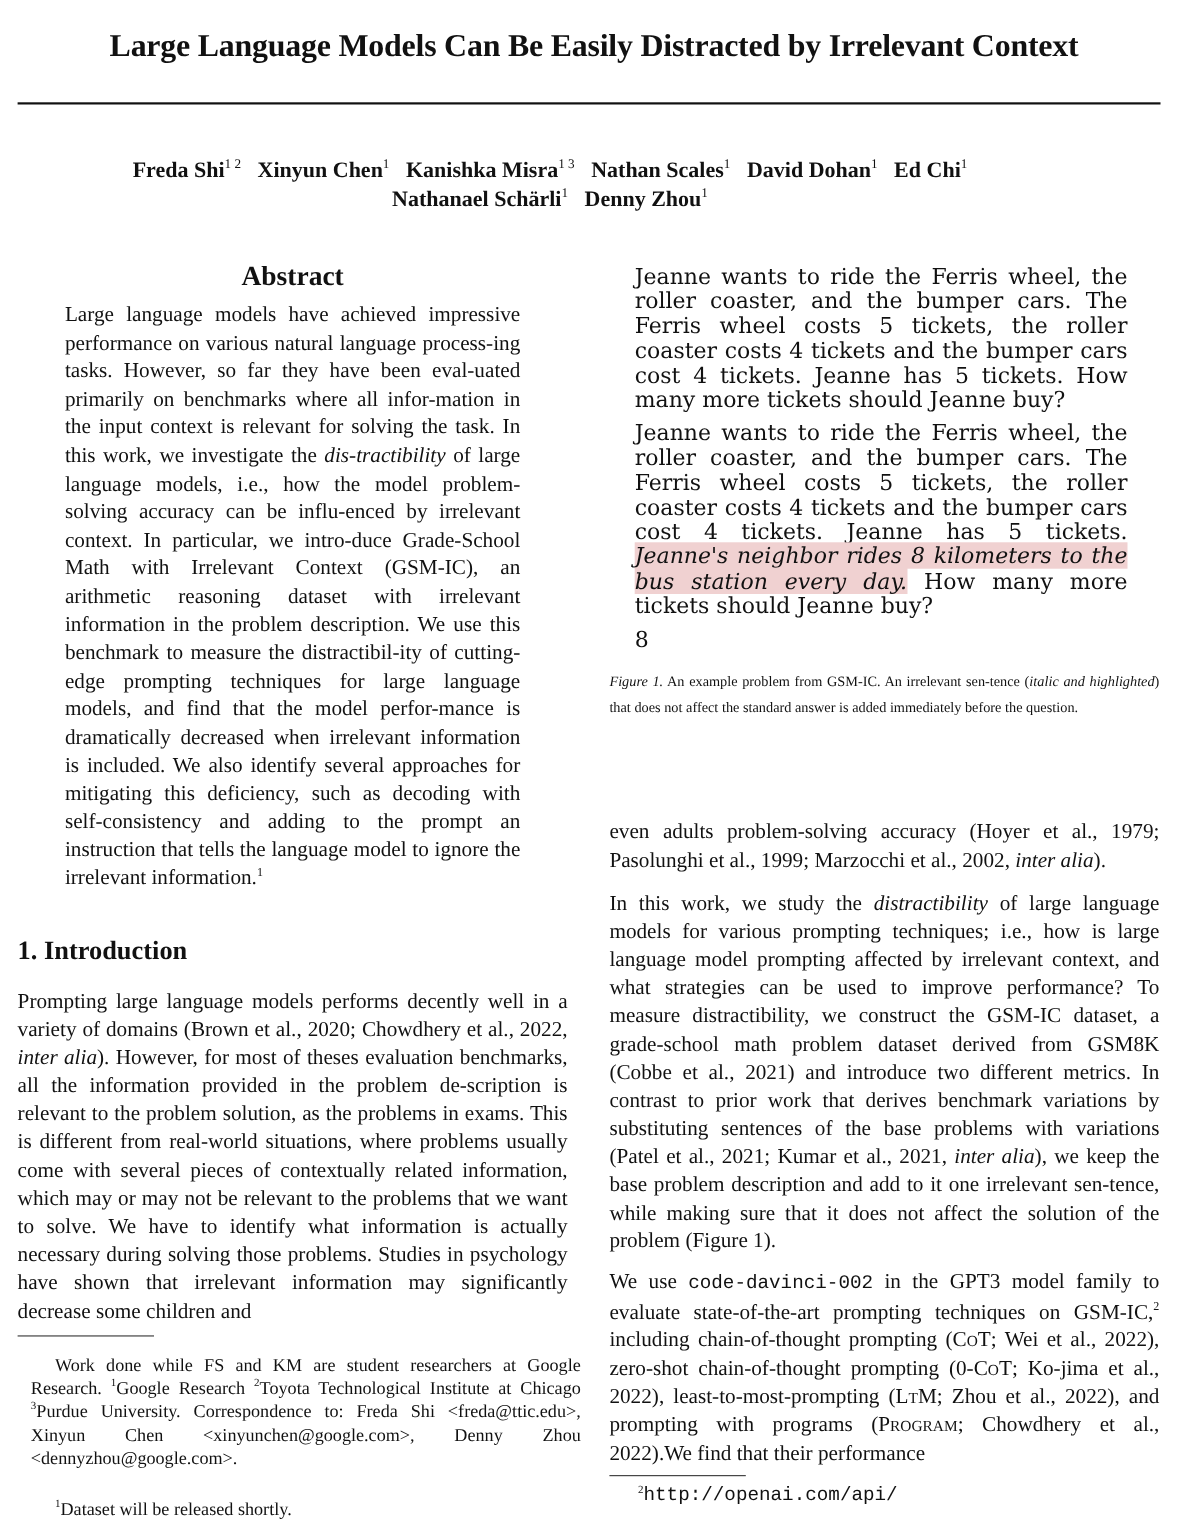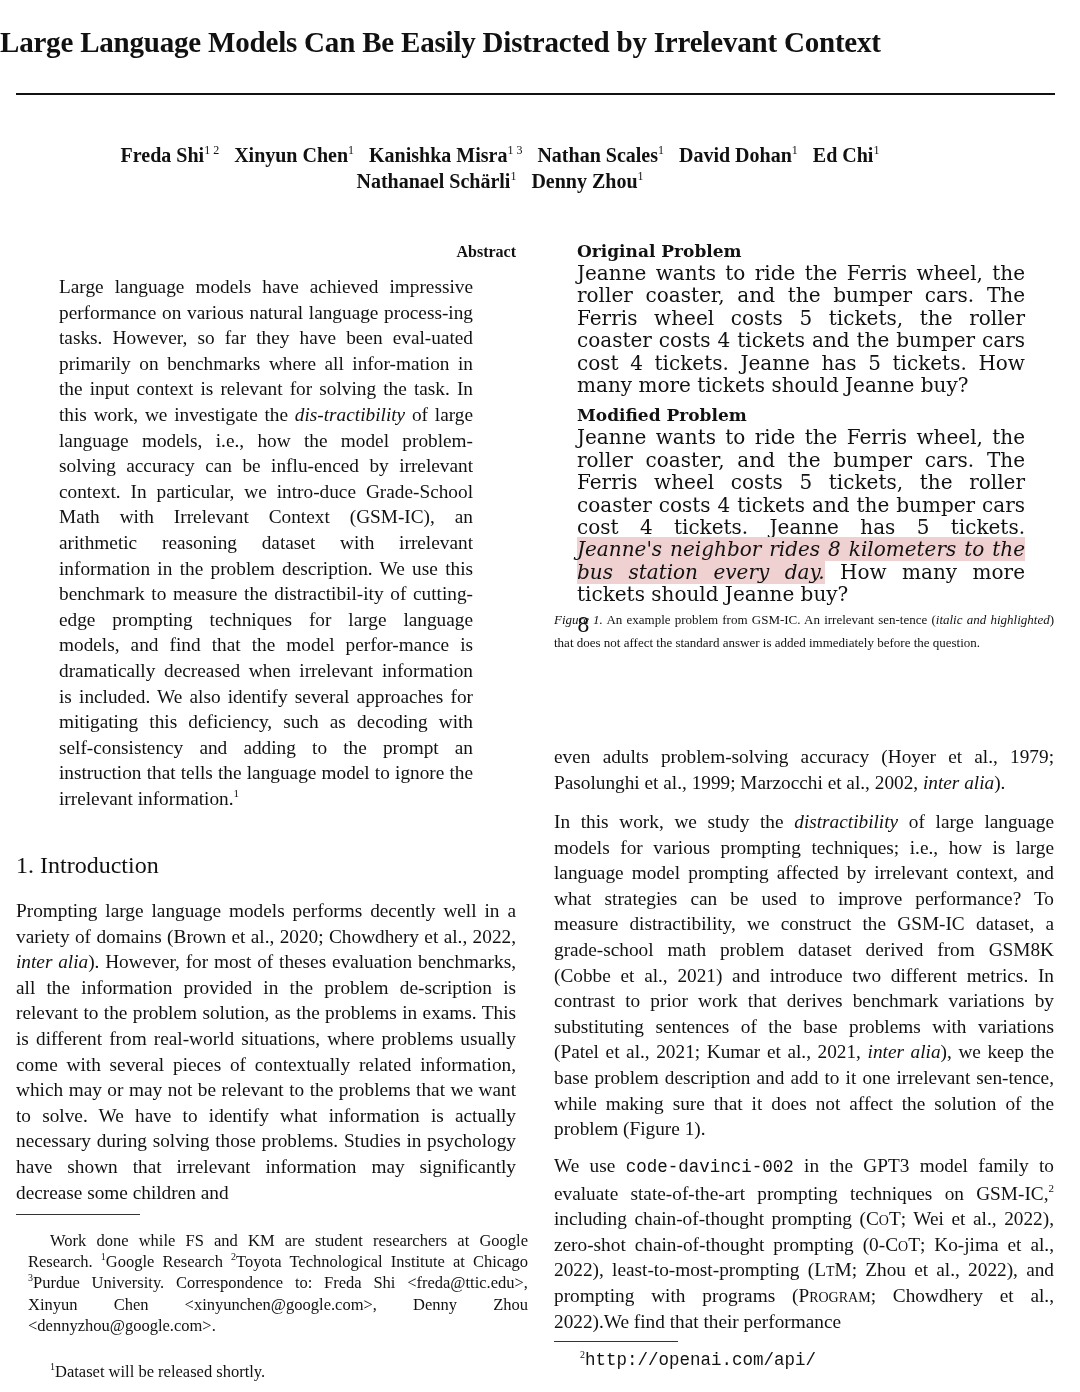"Large Language Models Can Be" .title { text-align: none -> center }
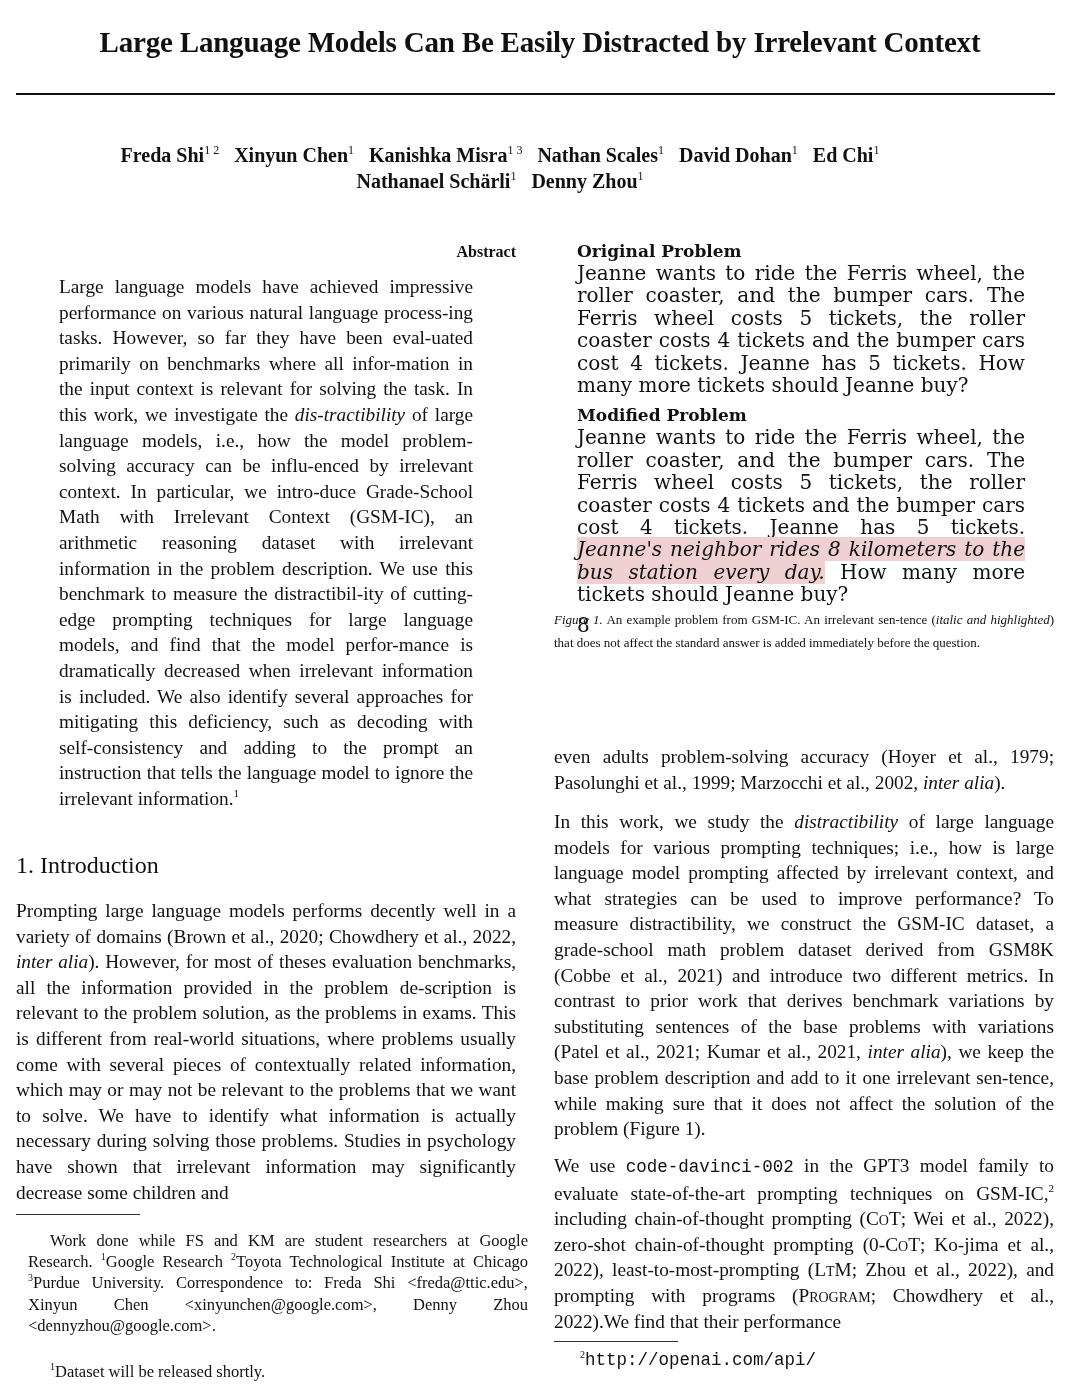"Abstract" .abstract-head { font-size: 16px -> 25px; text-align: right -> center }
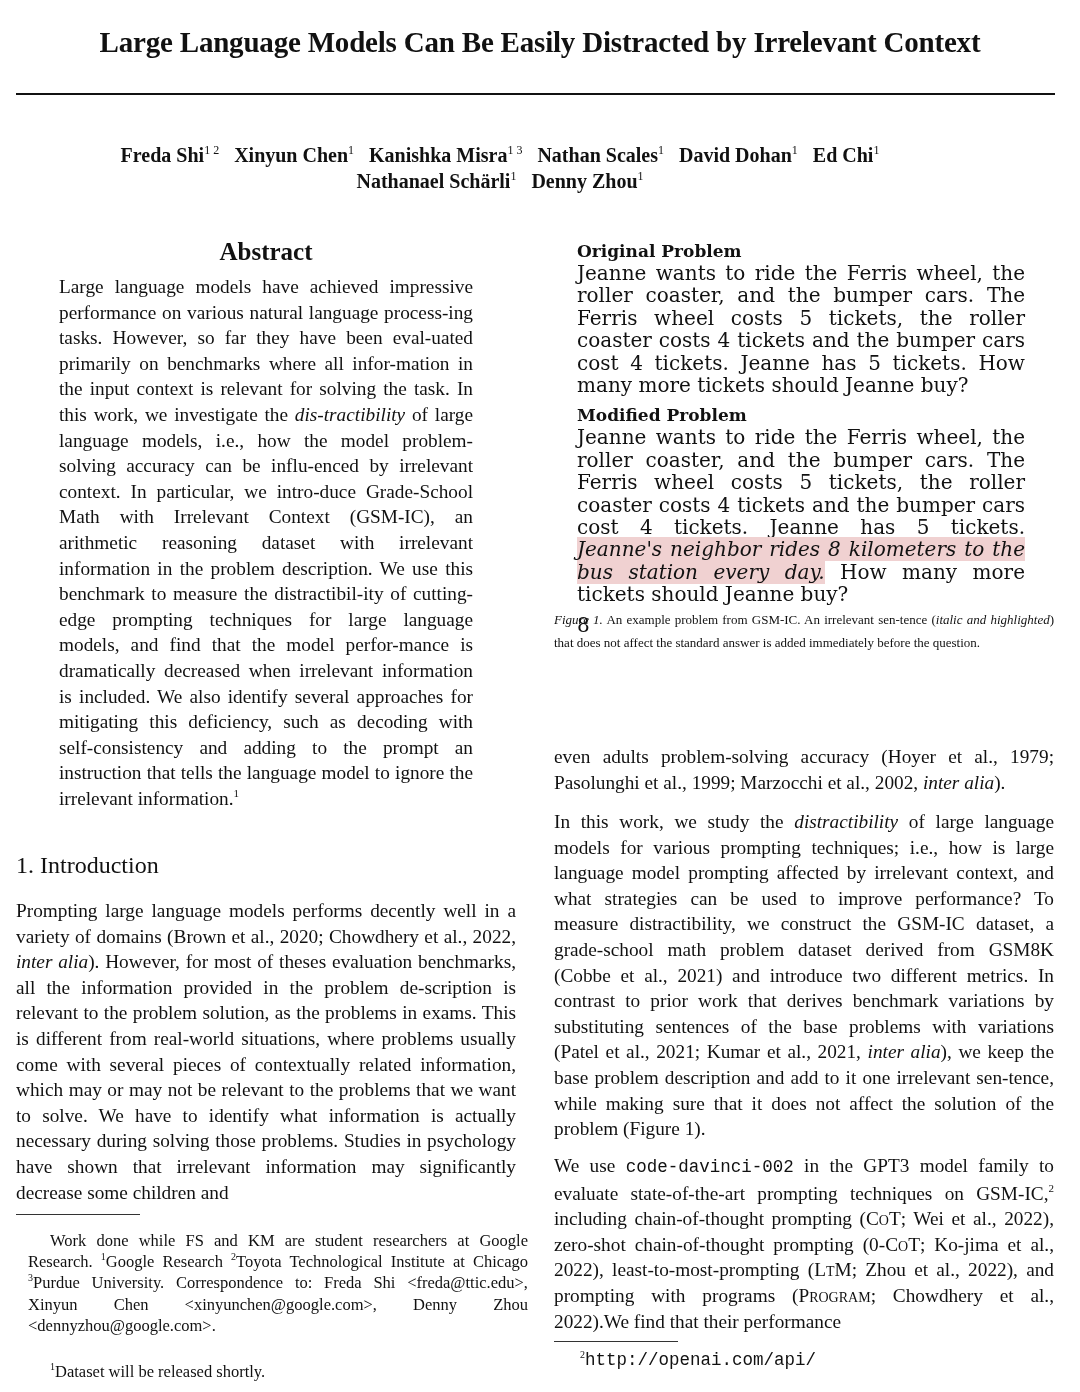"Original Problem" h3.fig-head { html: <h3>Original Problem</h3> -> none }
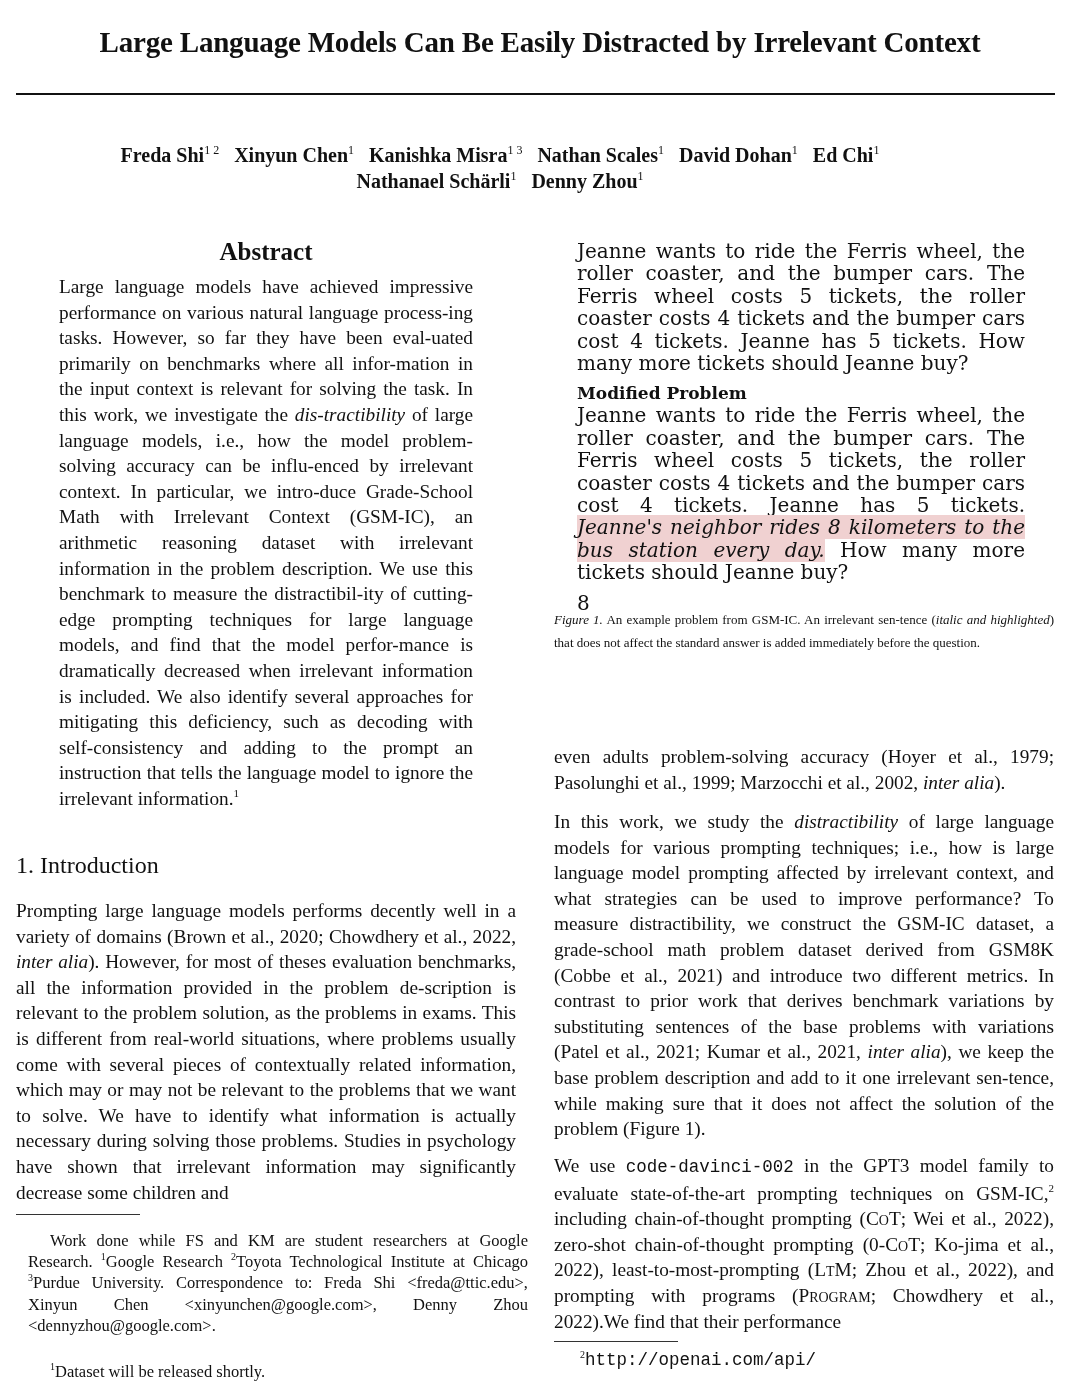"Modified Problem" h3.fig-head { html: <h3>Modified Problem</h3> -> none }
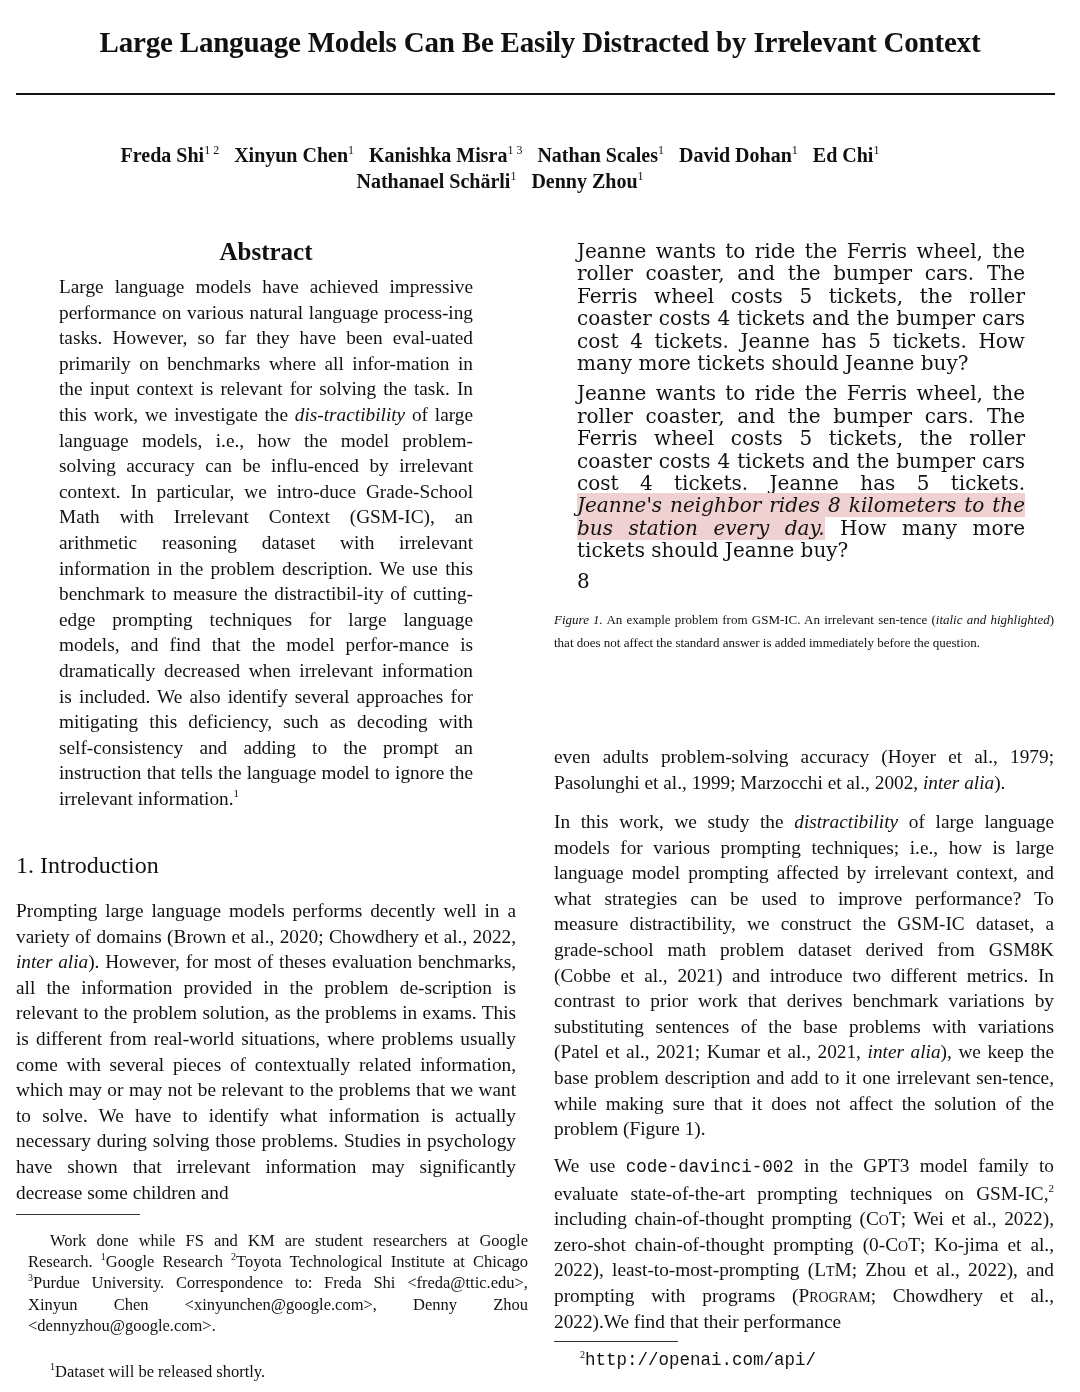"1. Introduction" .sec-head { font-weight: normal -> bold }
